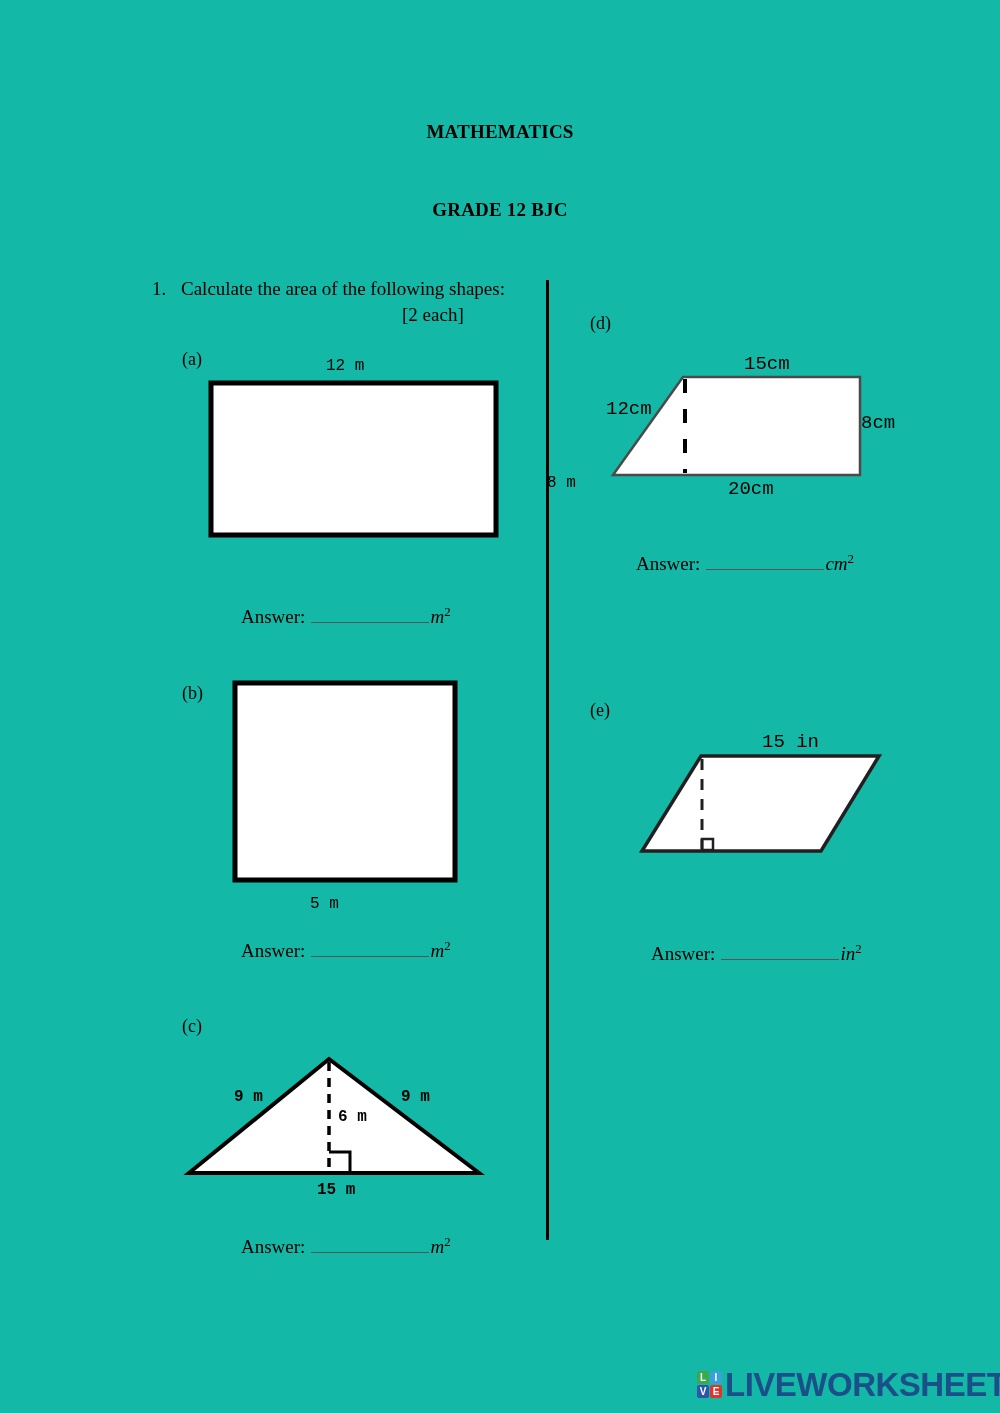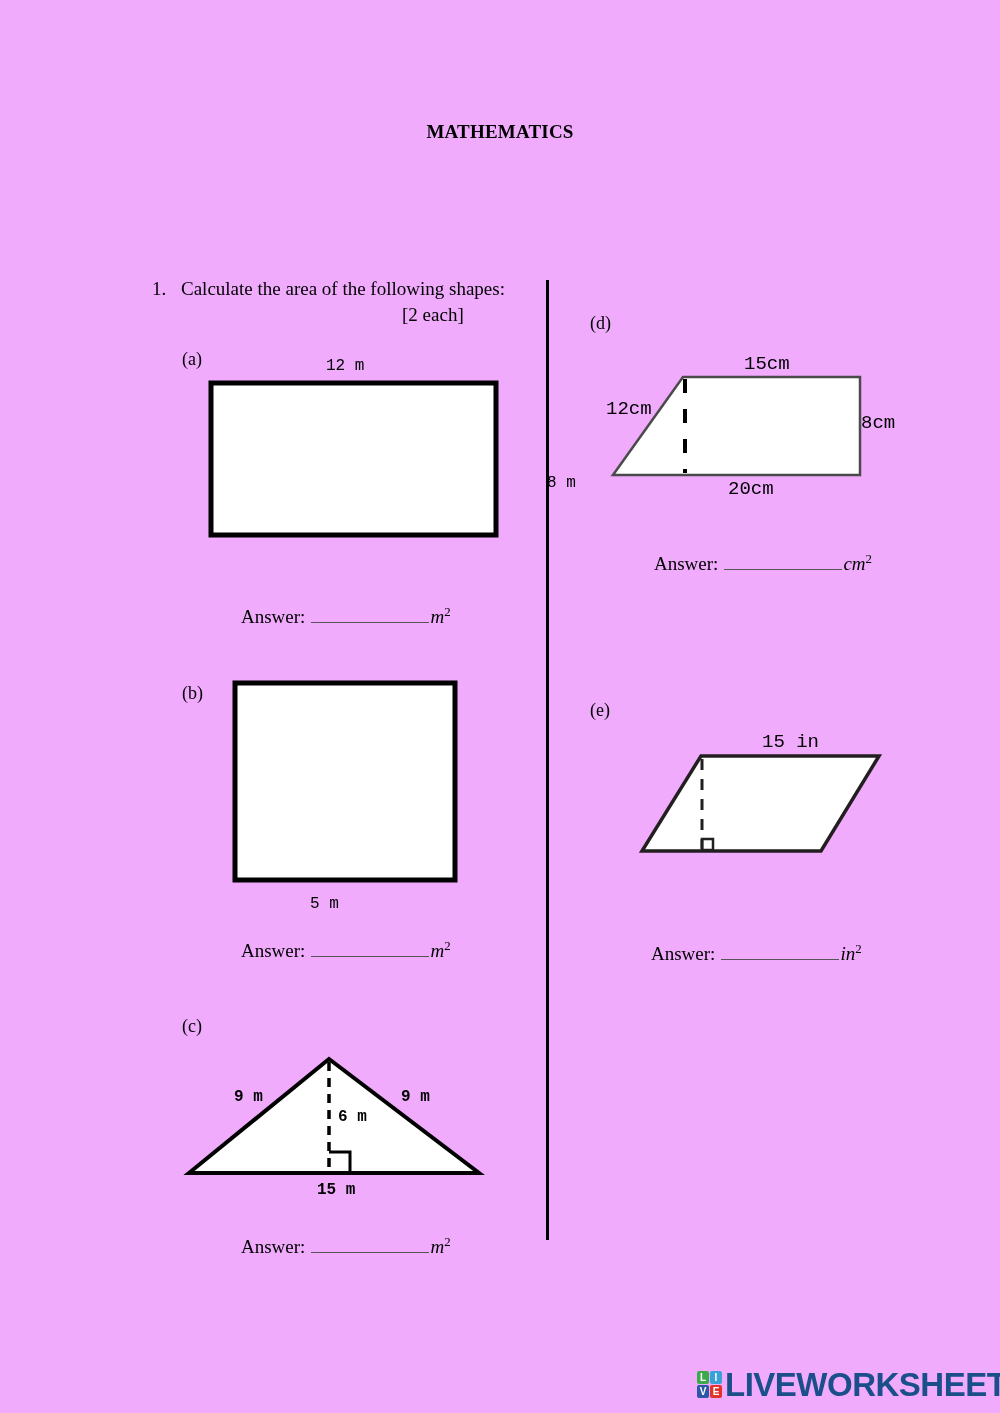"MATHEMATICS" #page { background: #f0abfc -> #14b8a6 }
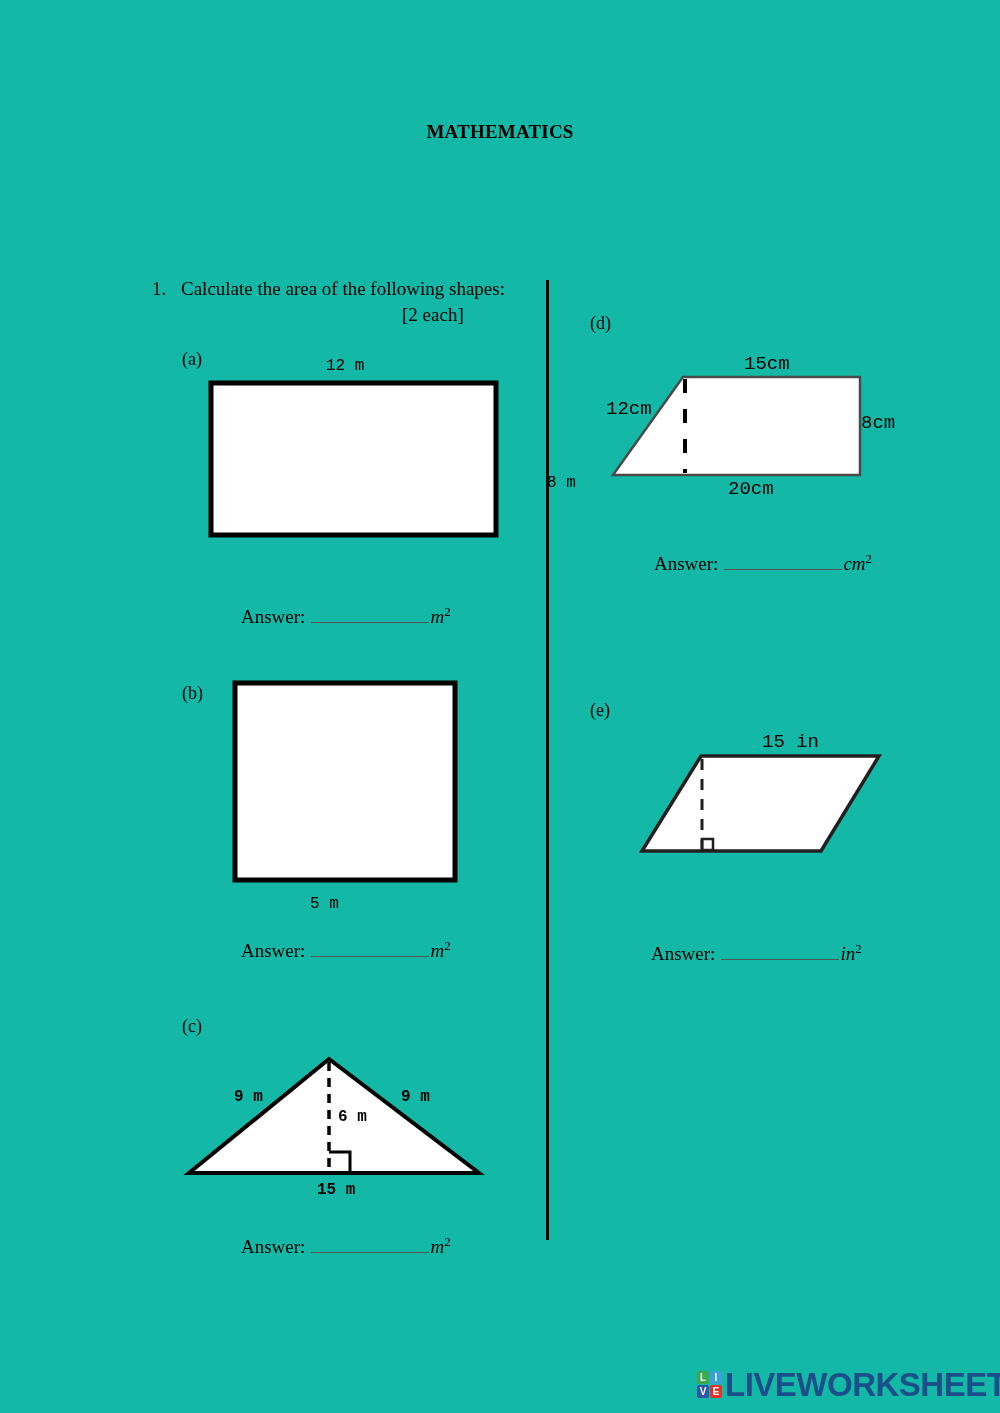"GRADE 12 BJC" div.hdr { html: none -> <div>GRADE 12 BJC</div> }
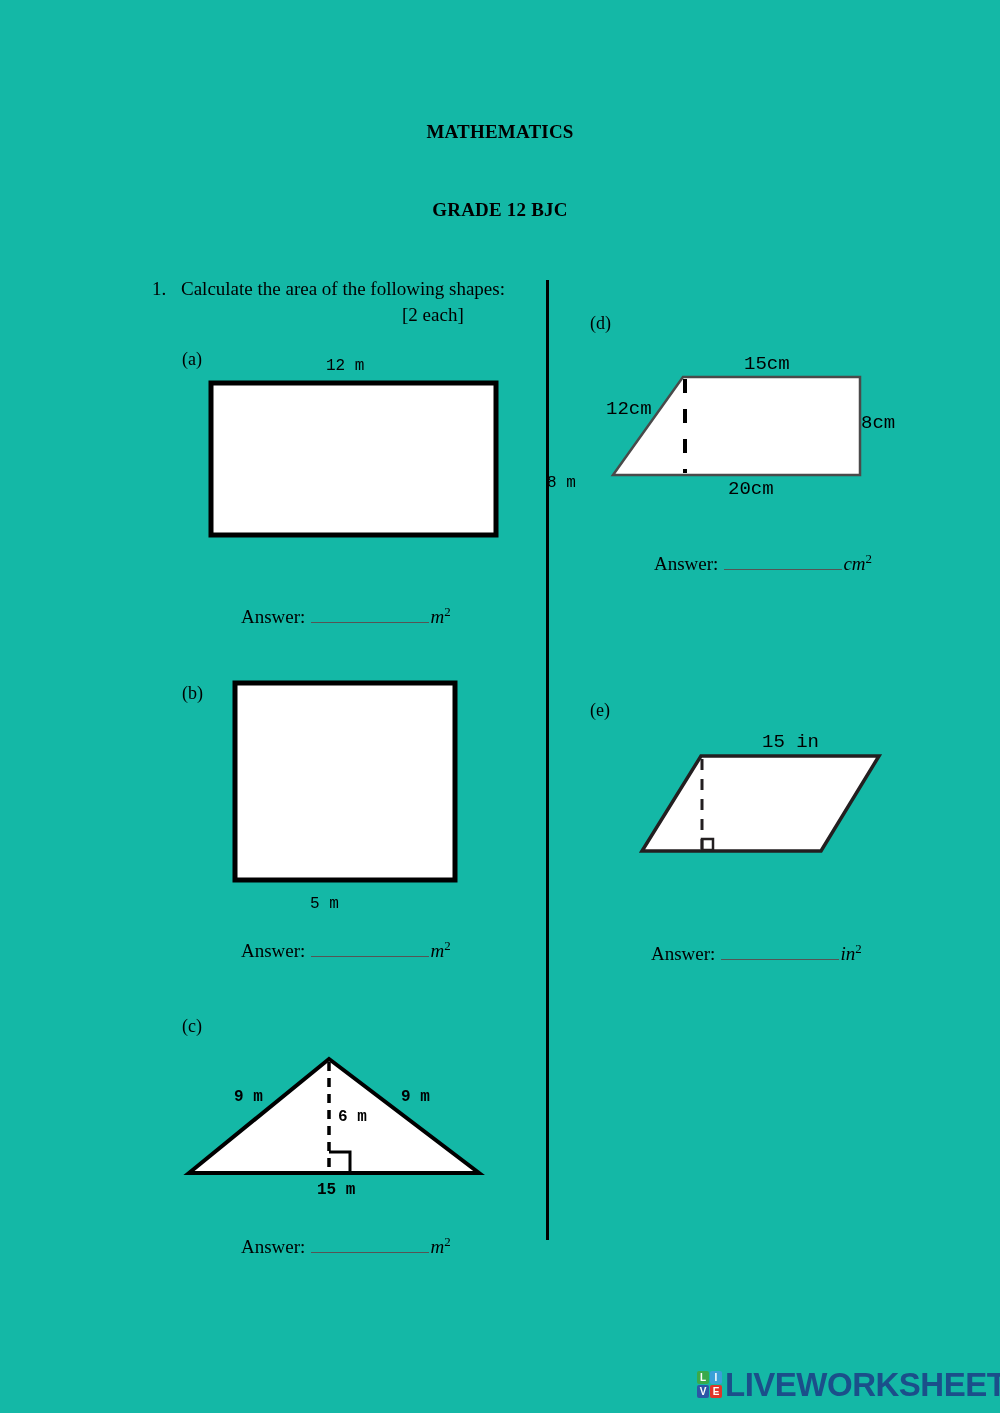"Answer: cm2" div.answer { left: 654px -> 636px }
